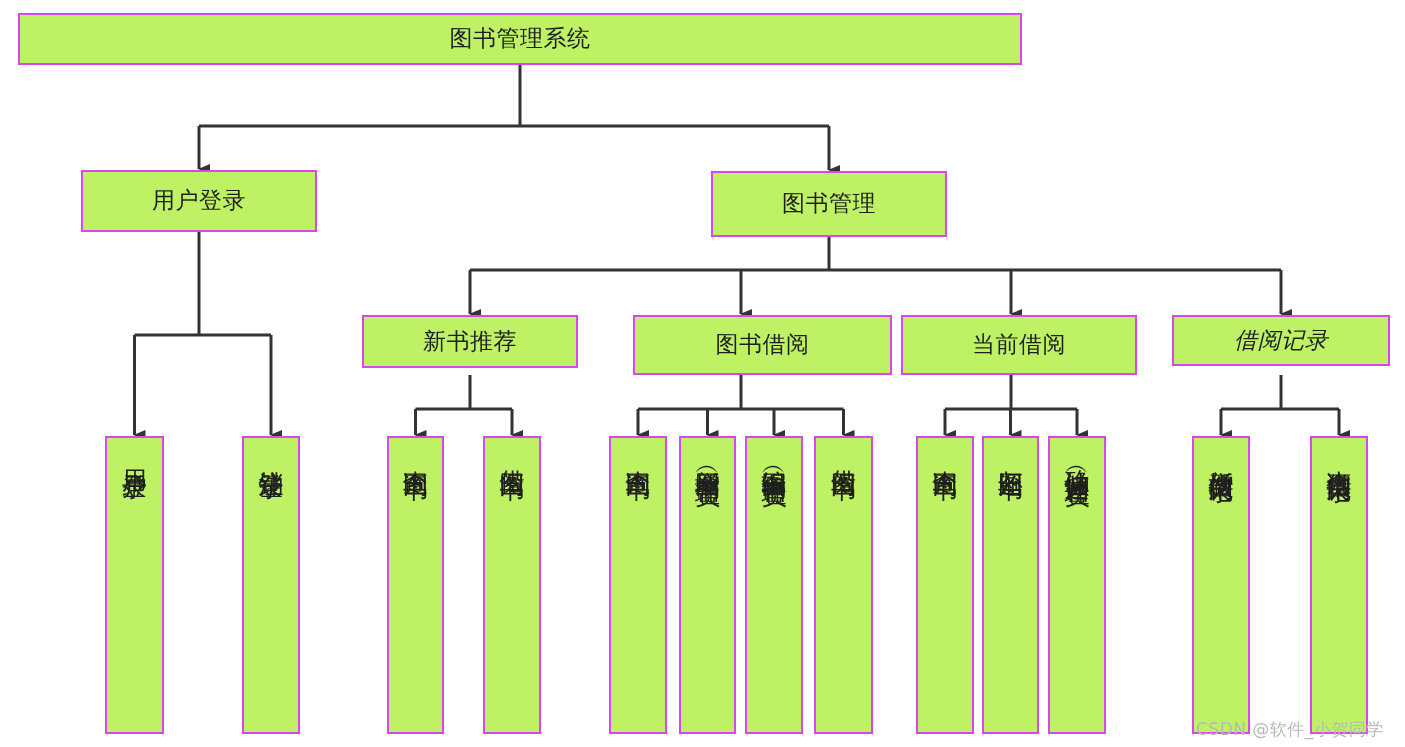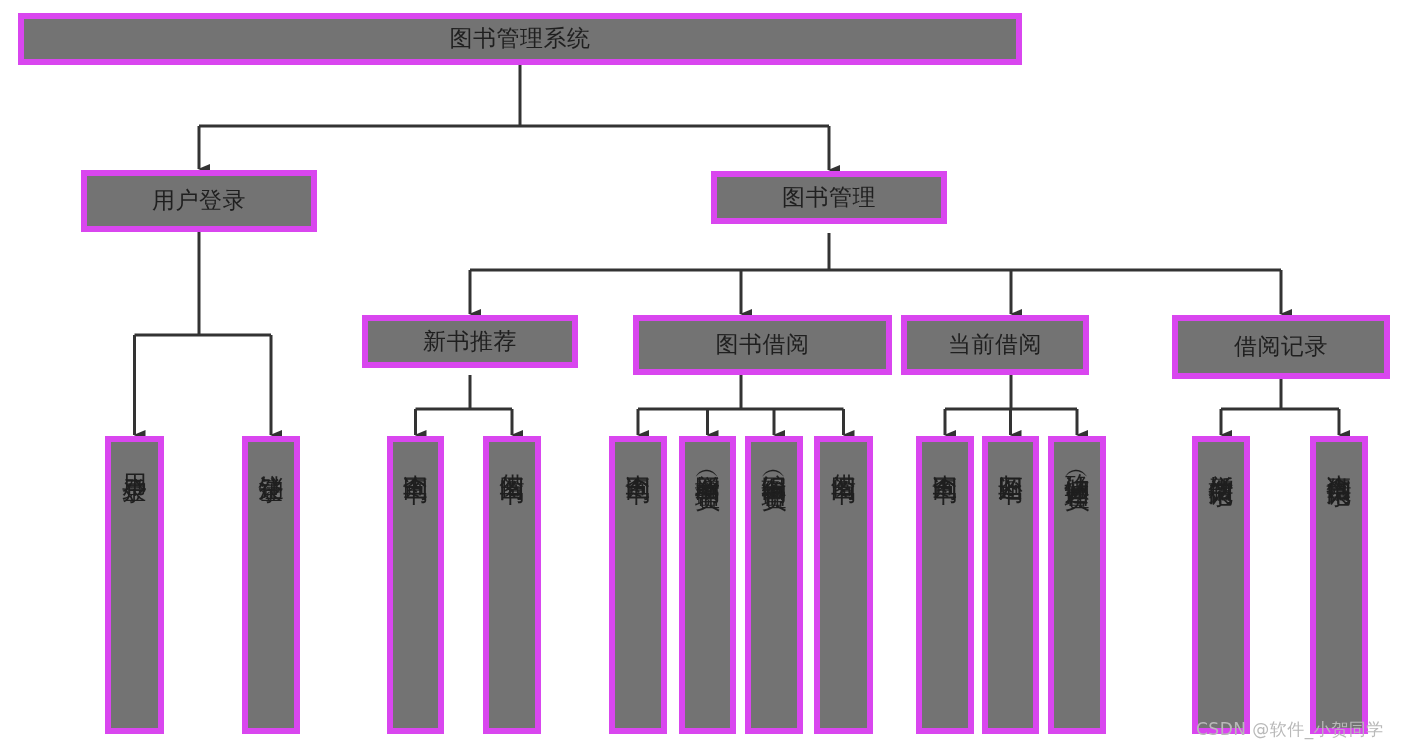"图书管理系统" .node-box { background: #737373 -> #bef264; border: 6px solid #d946ef -> 2px solid #d946ef }
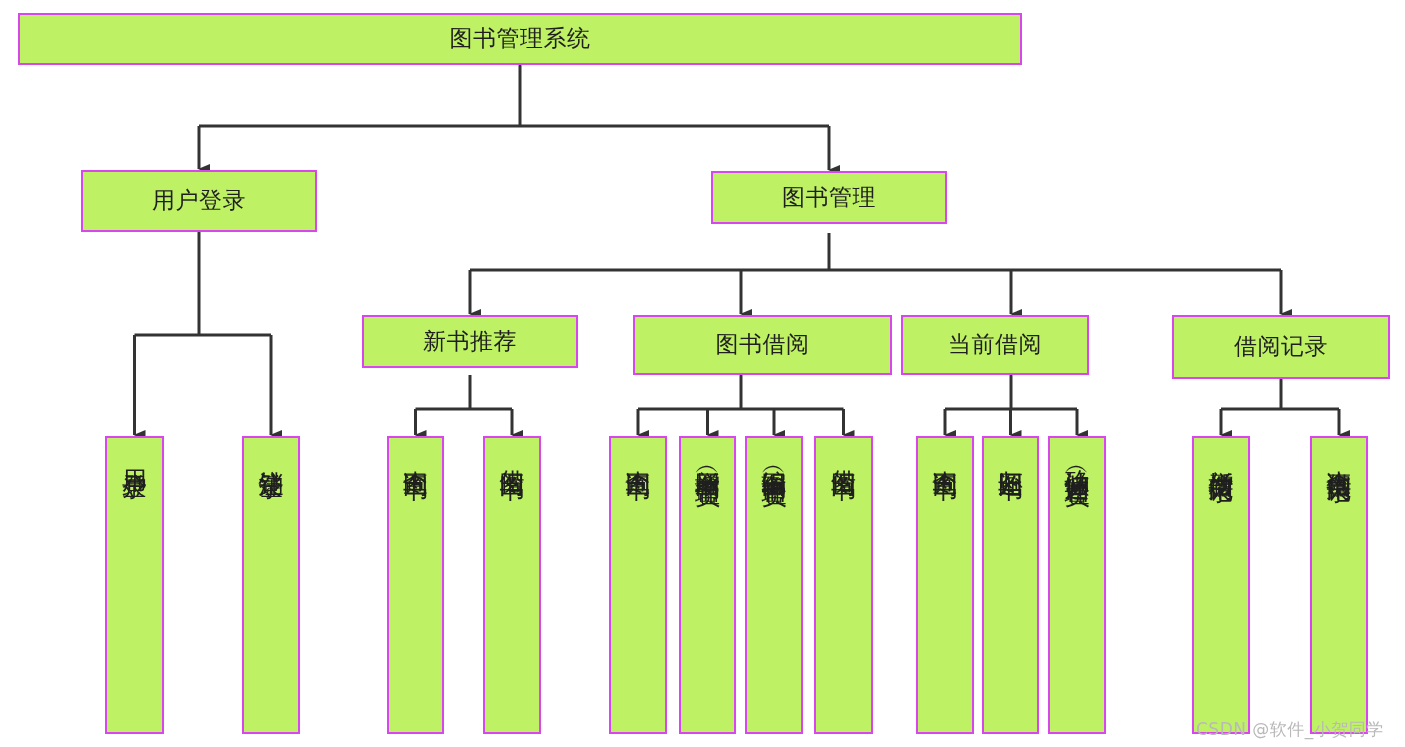"图书管理" div.node-box { height: 53px -> 66px }
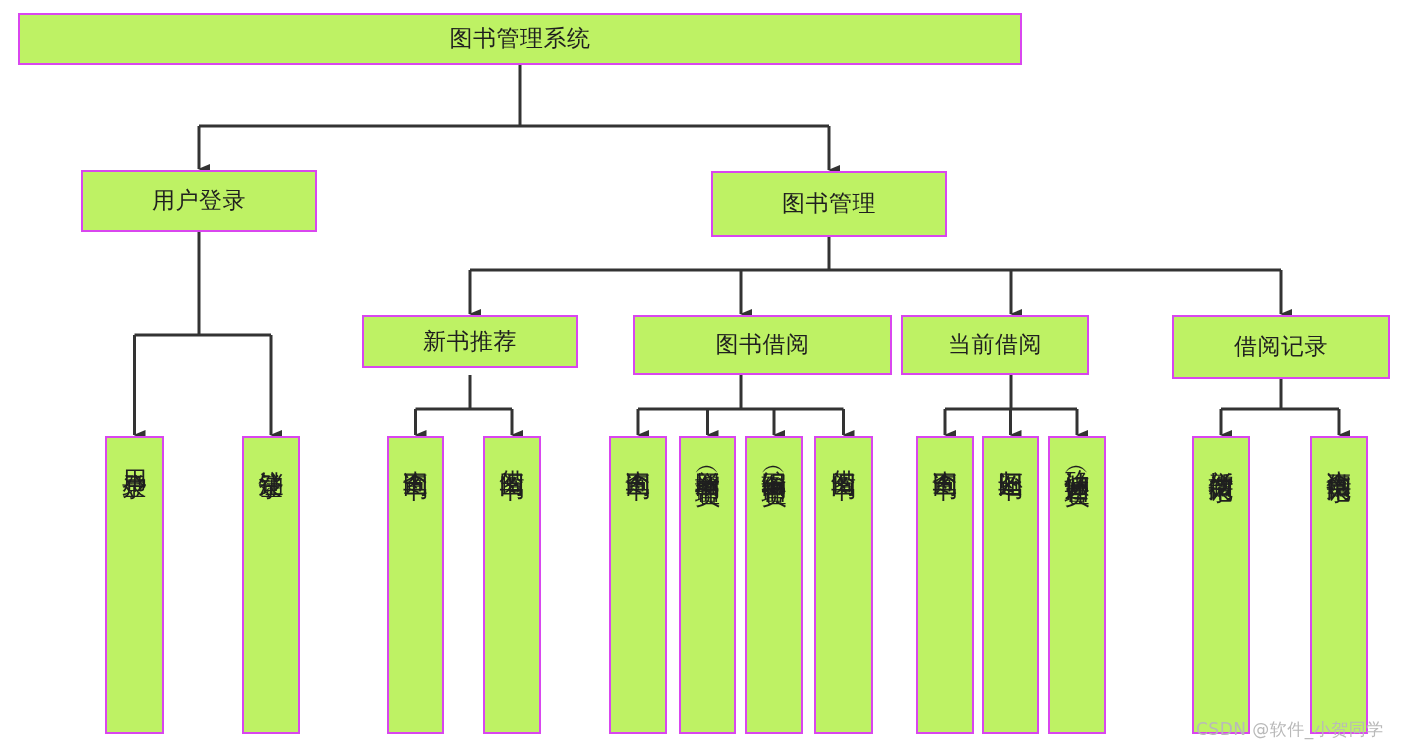"当前借阅" div.node-box { width: 188px -> 236px }
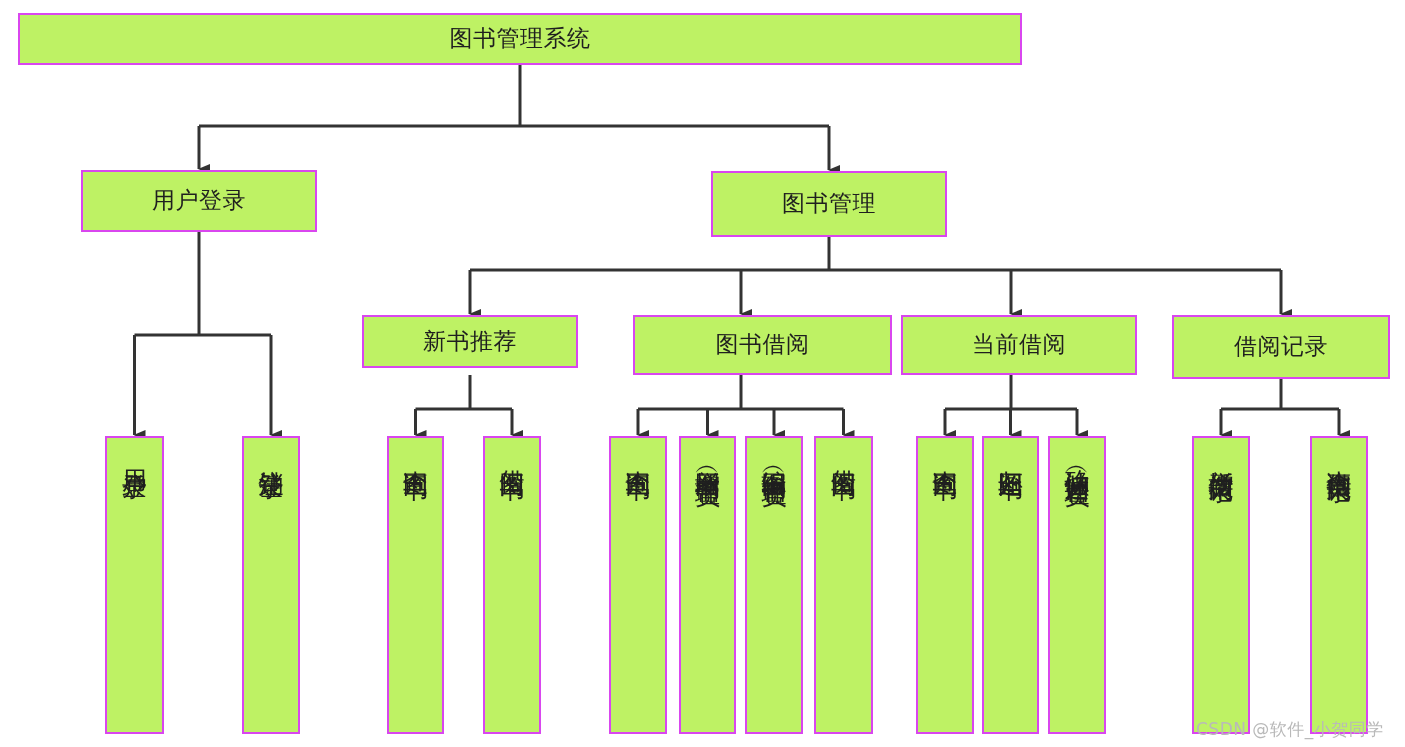"借阅记录" div.node-box { font-style: none -> italic; height: 64px -> 51px }
